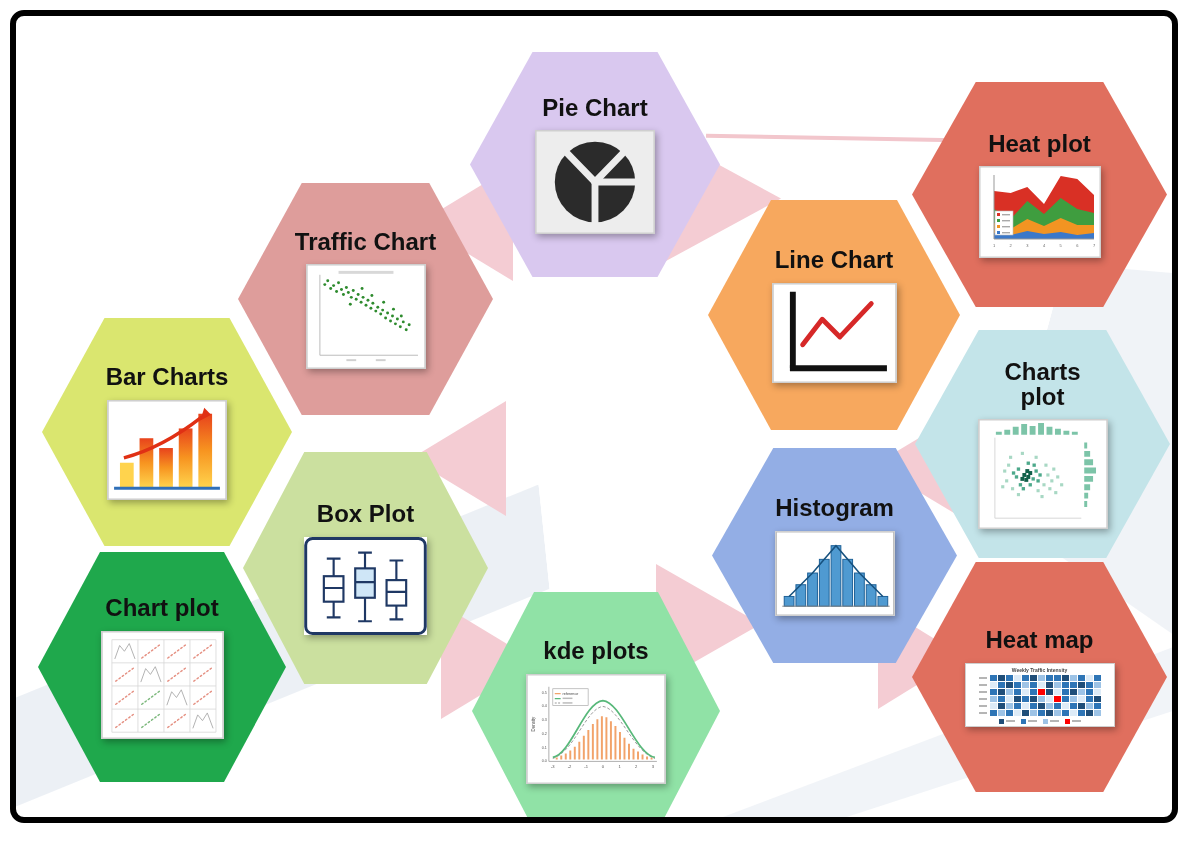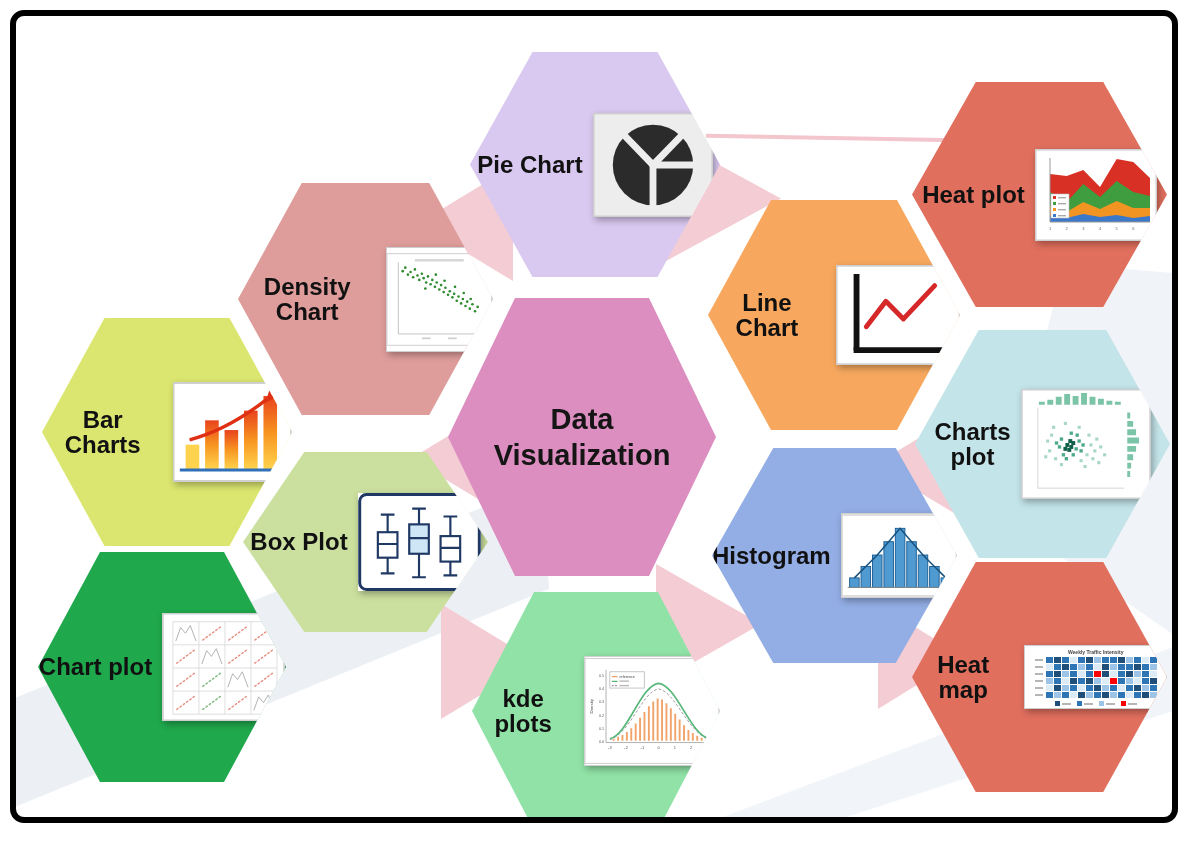"Pie Chart" .hex { flex-direction: row -> column }
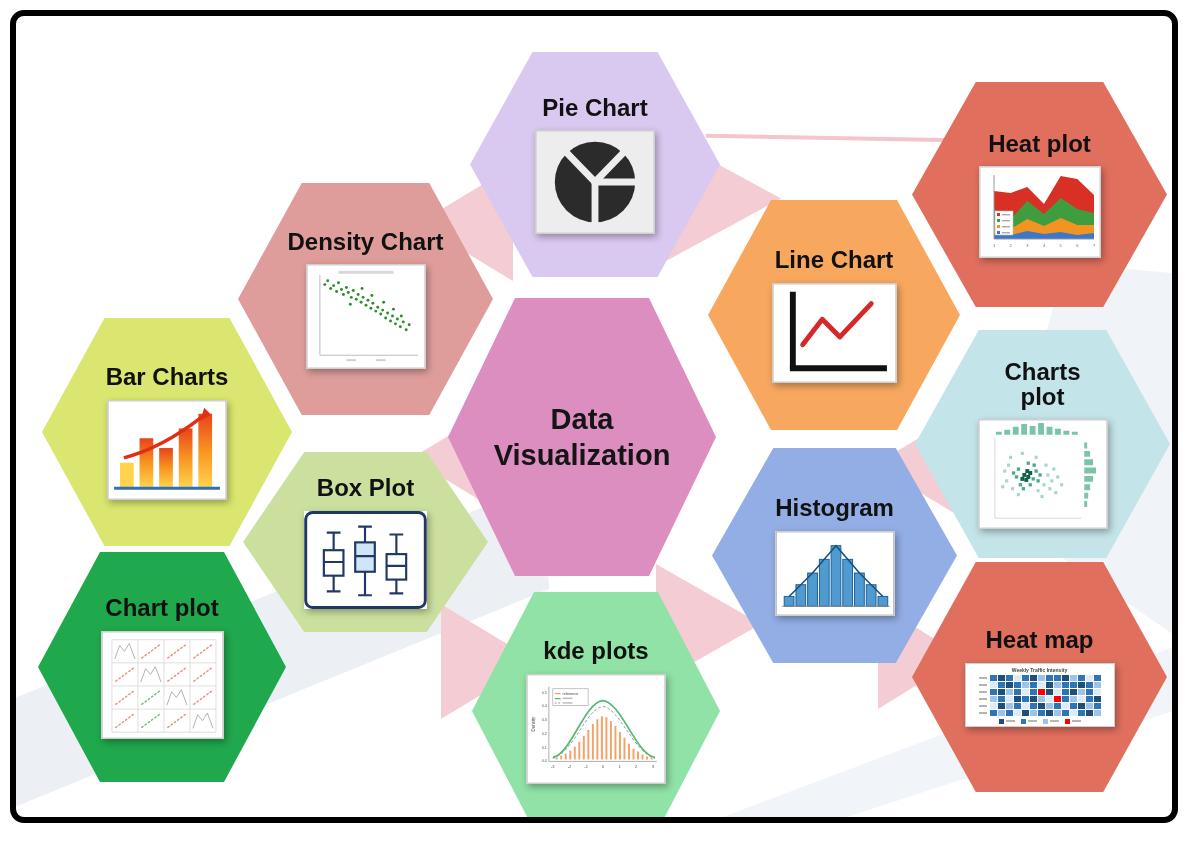"Density Chart" div.hex-label { text: Density -> Traffic }
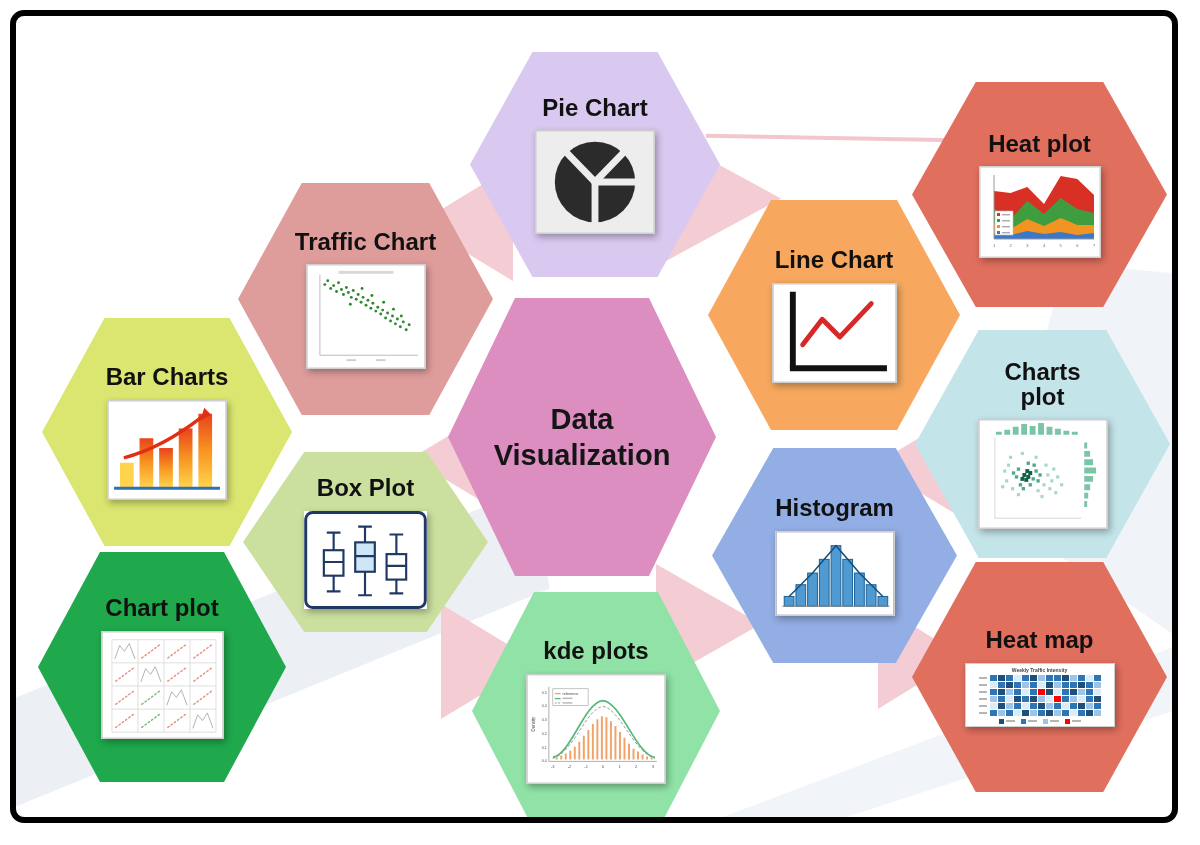"Data" div.hex { html: <div> <div> <div>Data</div> <div>Visualization</div> </div> </div> -> none }
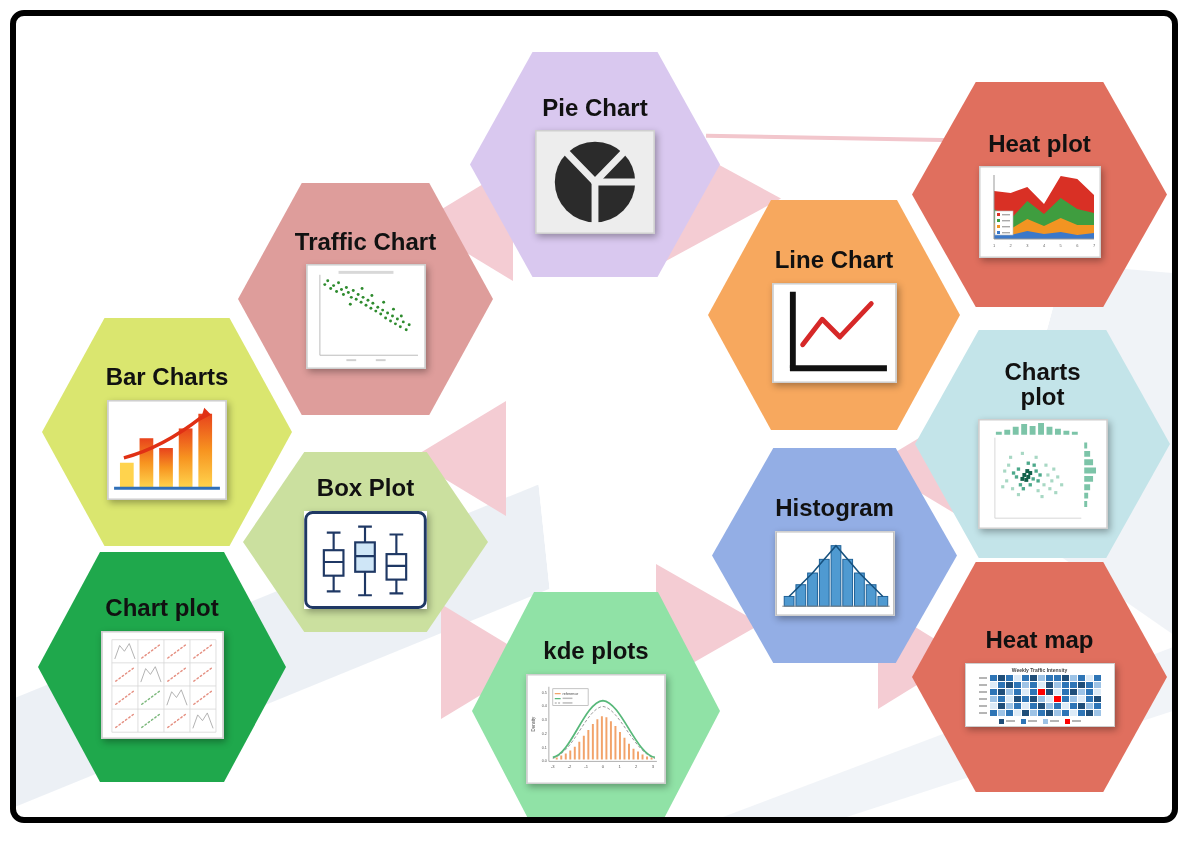"Box Plot" div.hex { height: 180px -> 232px }
